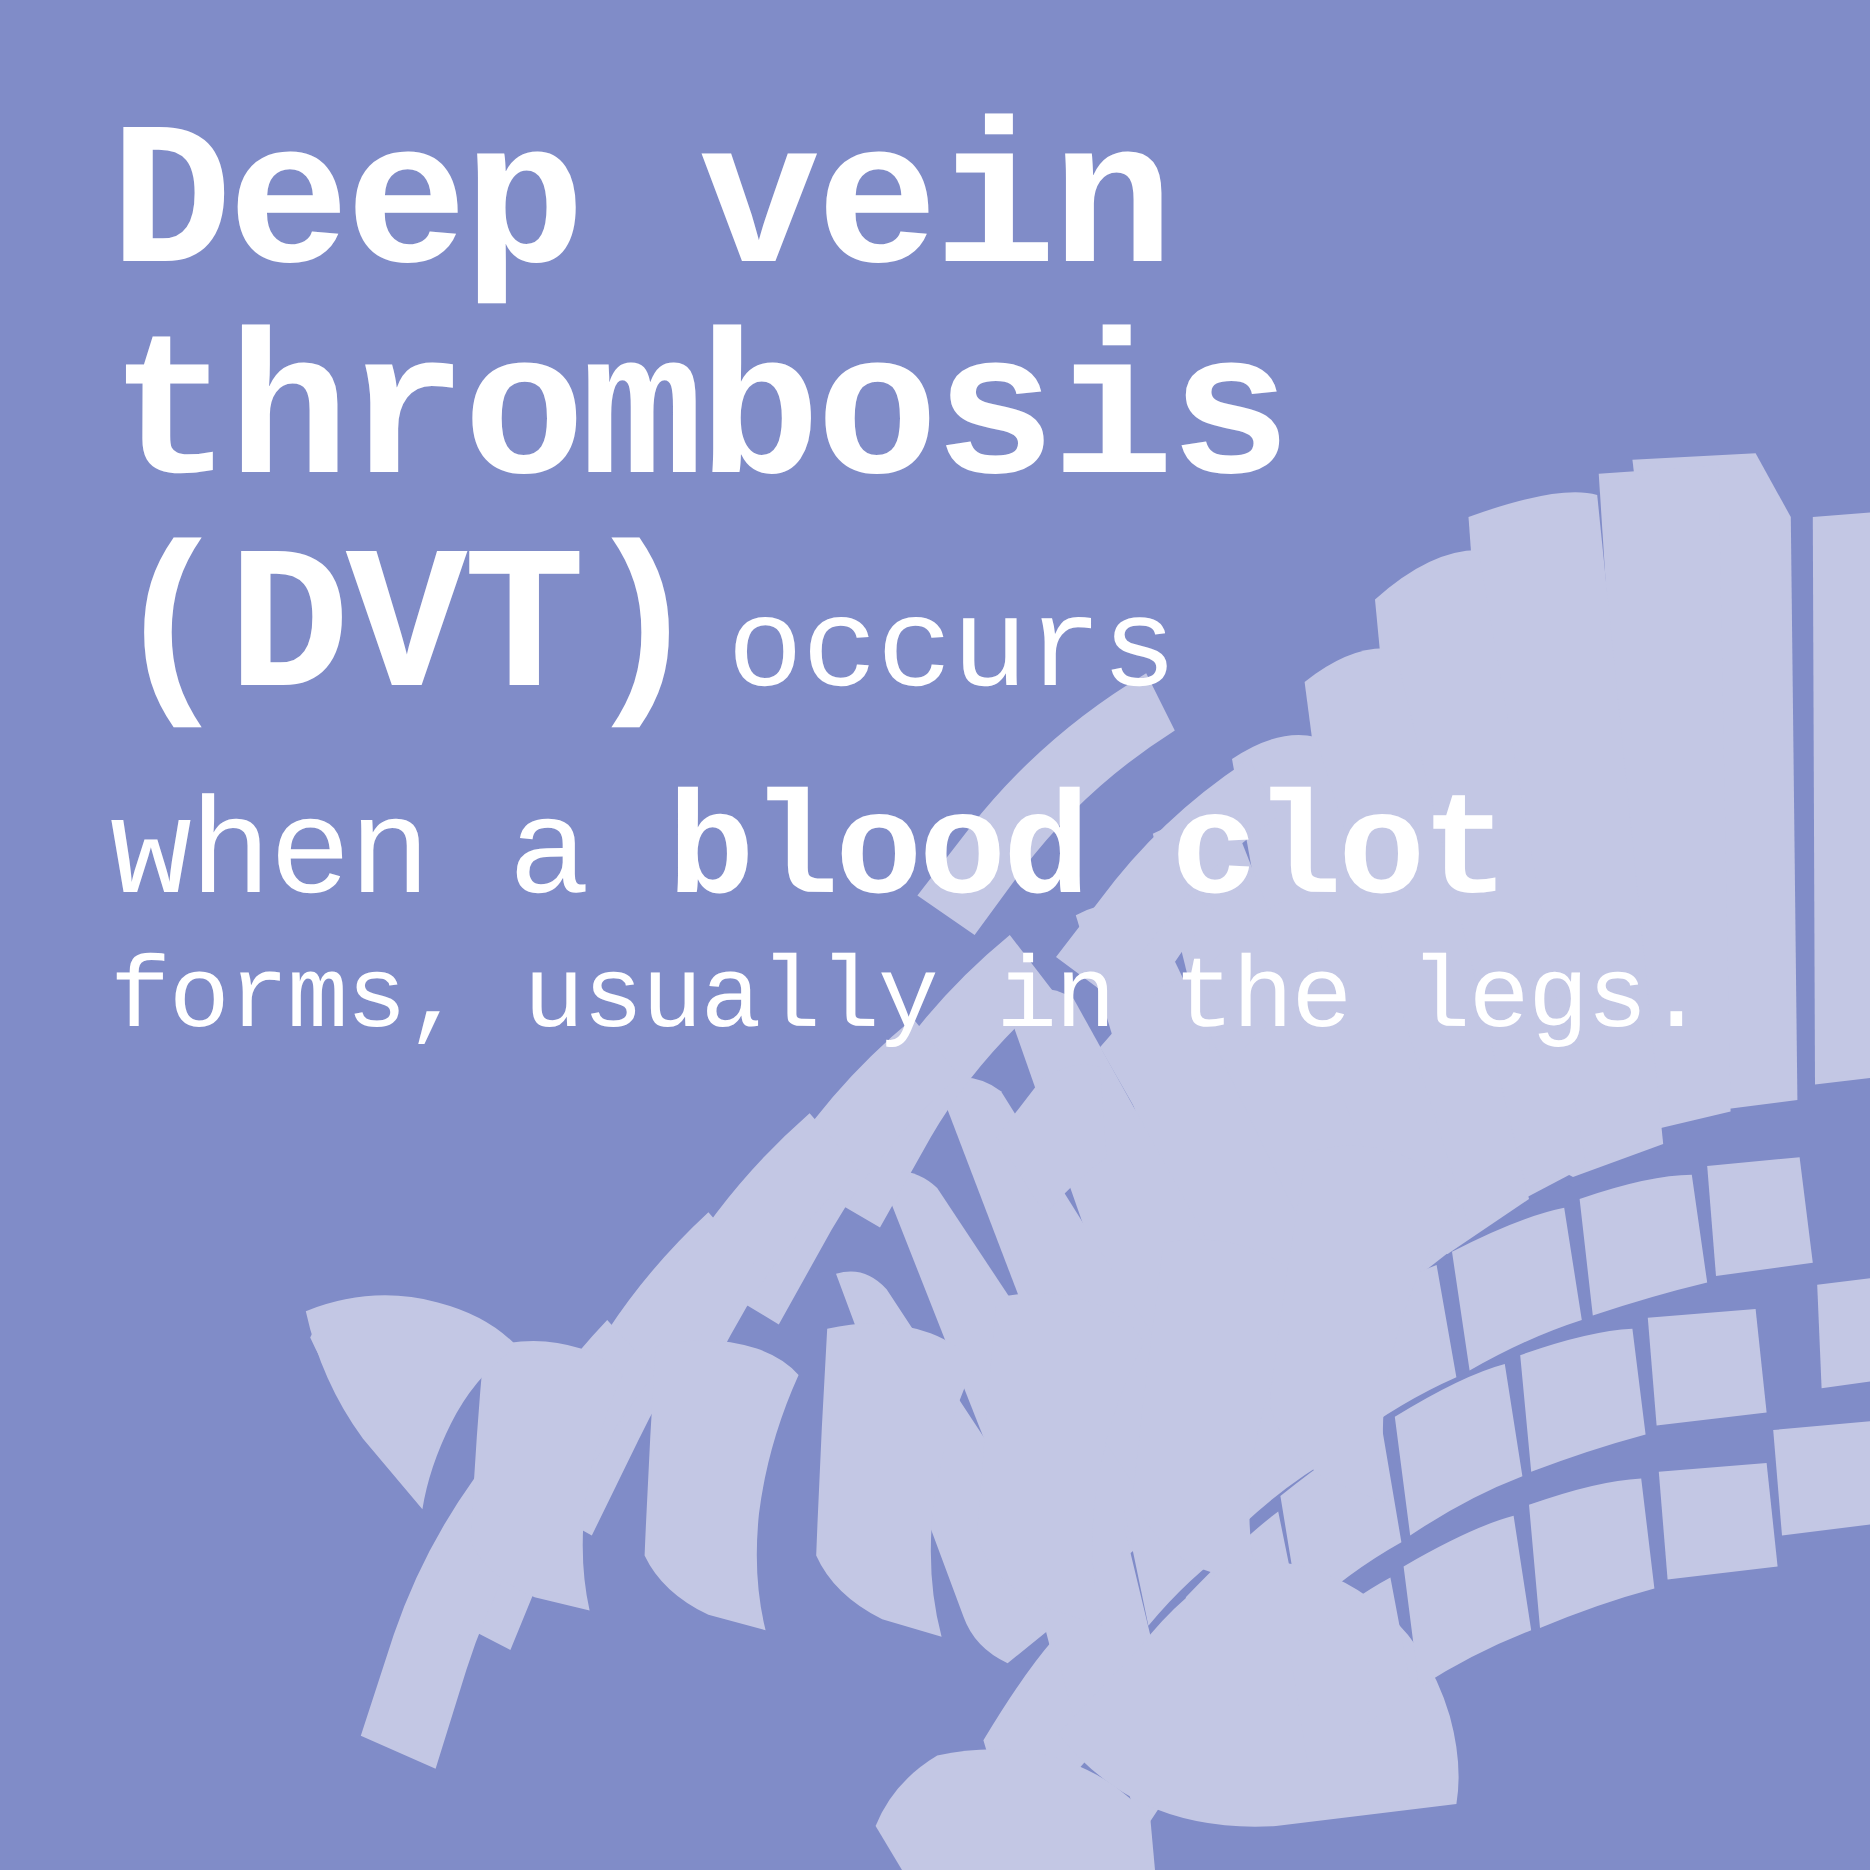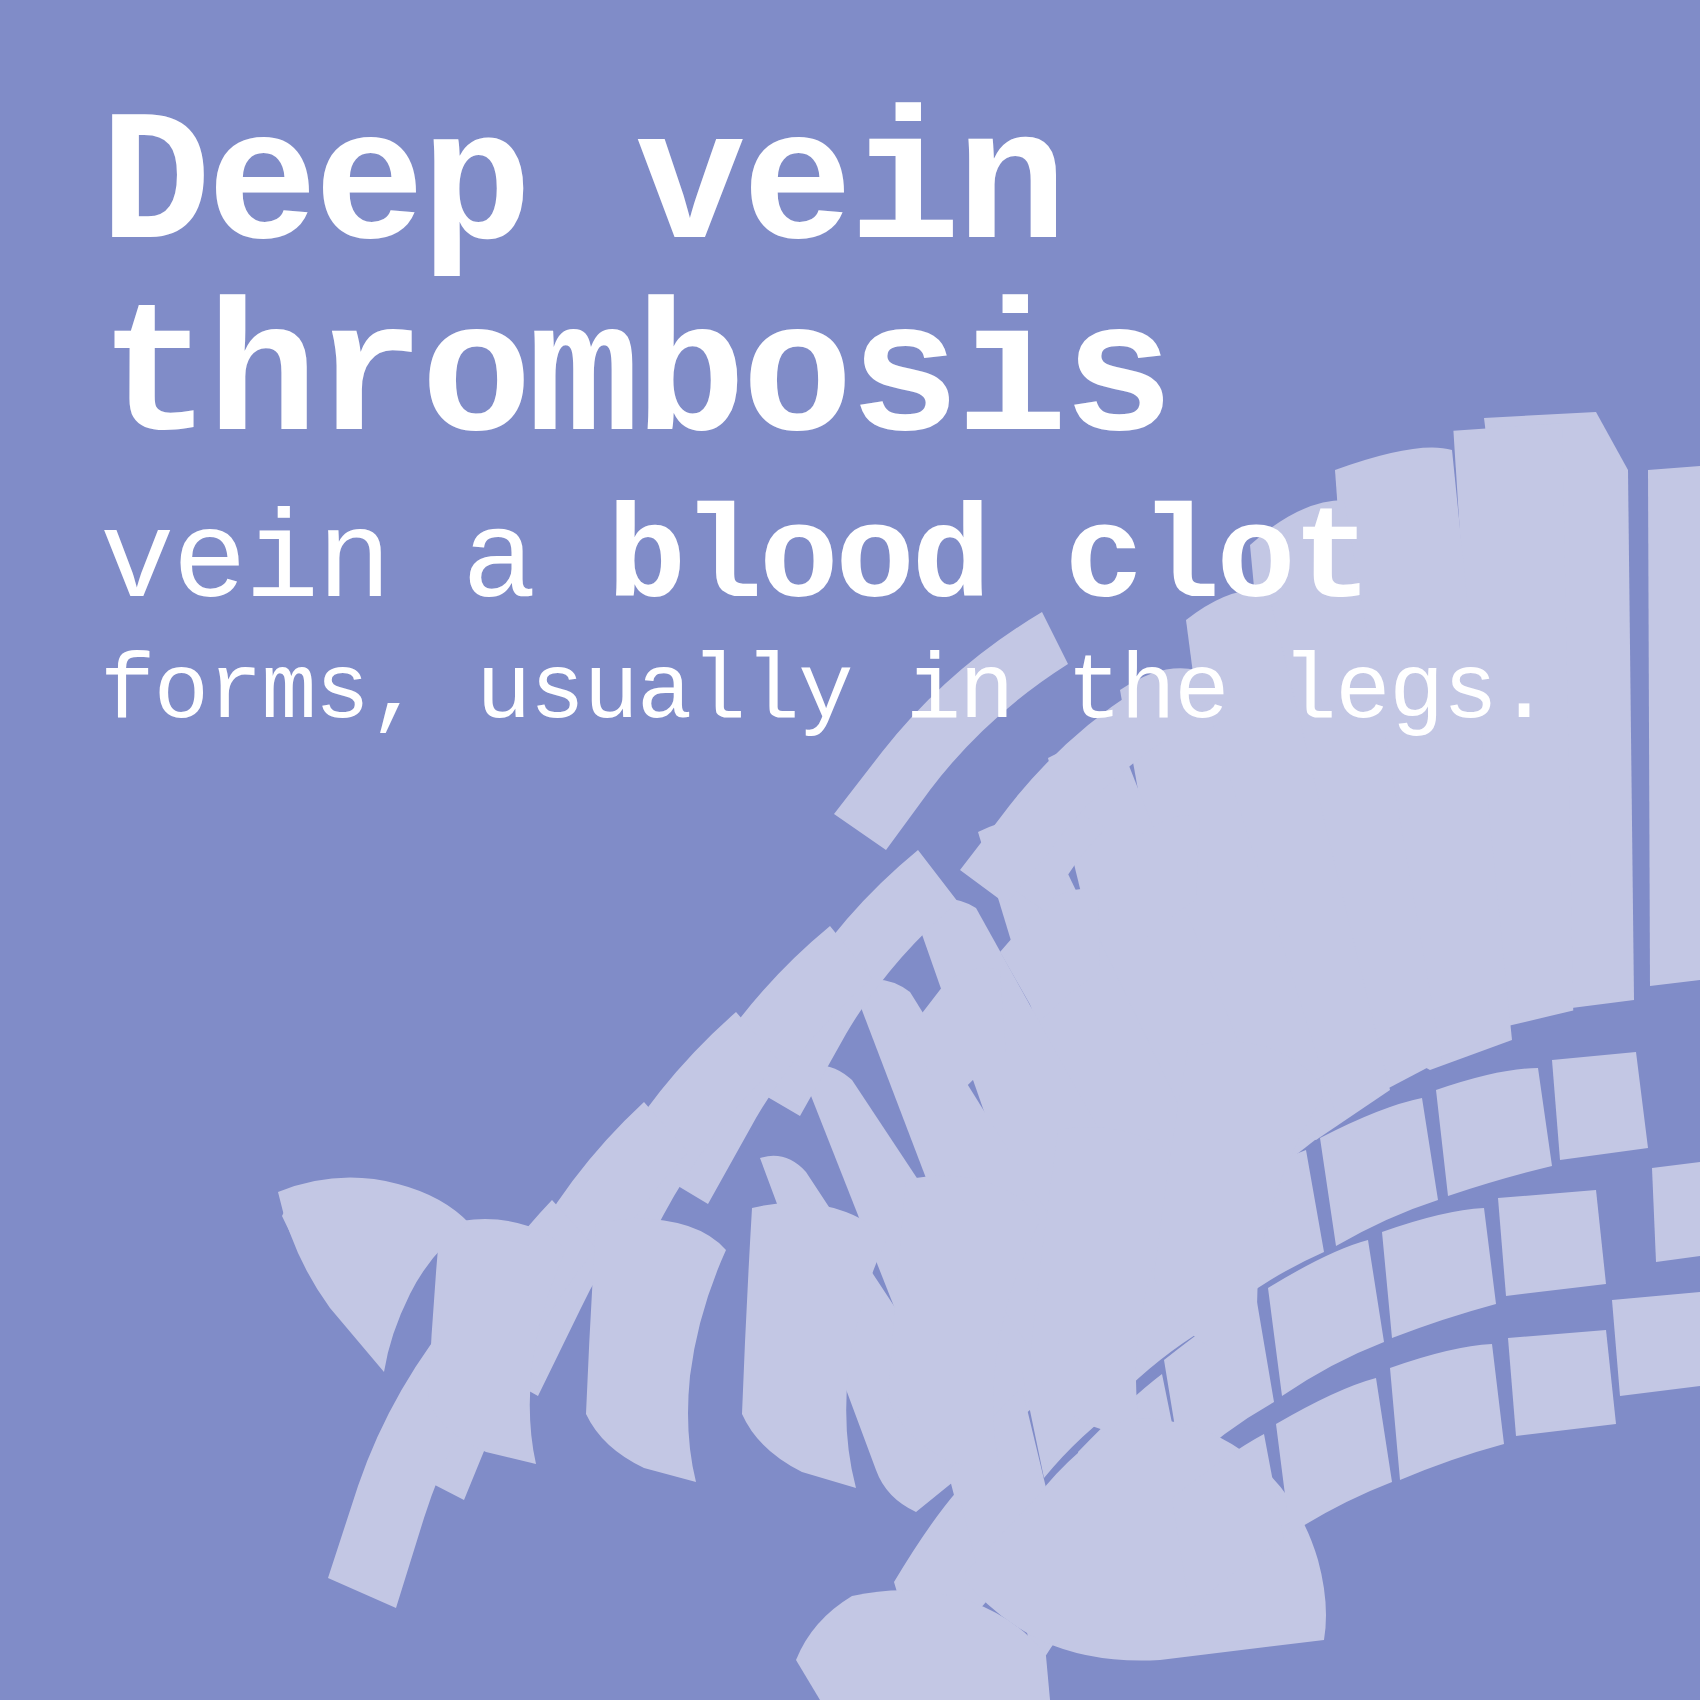"(DVT) occurs" span.line { html: none -> <span> <span>(DVT)</span><span>occurs</span> </span> }
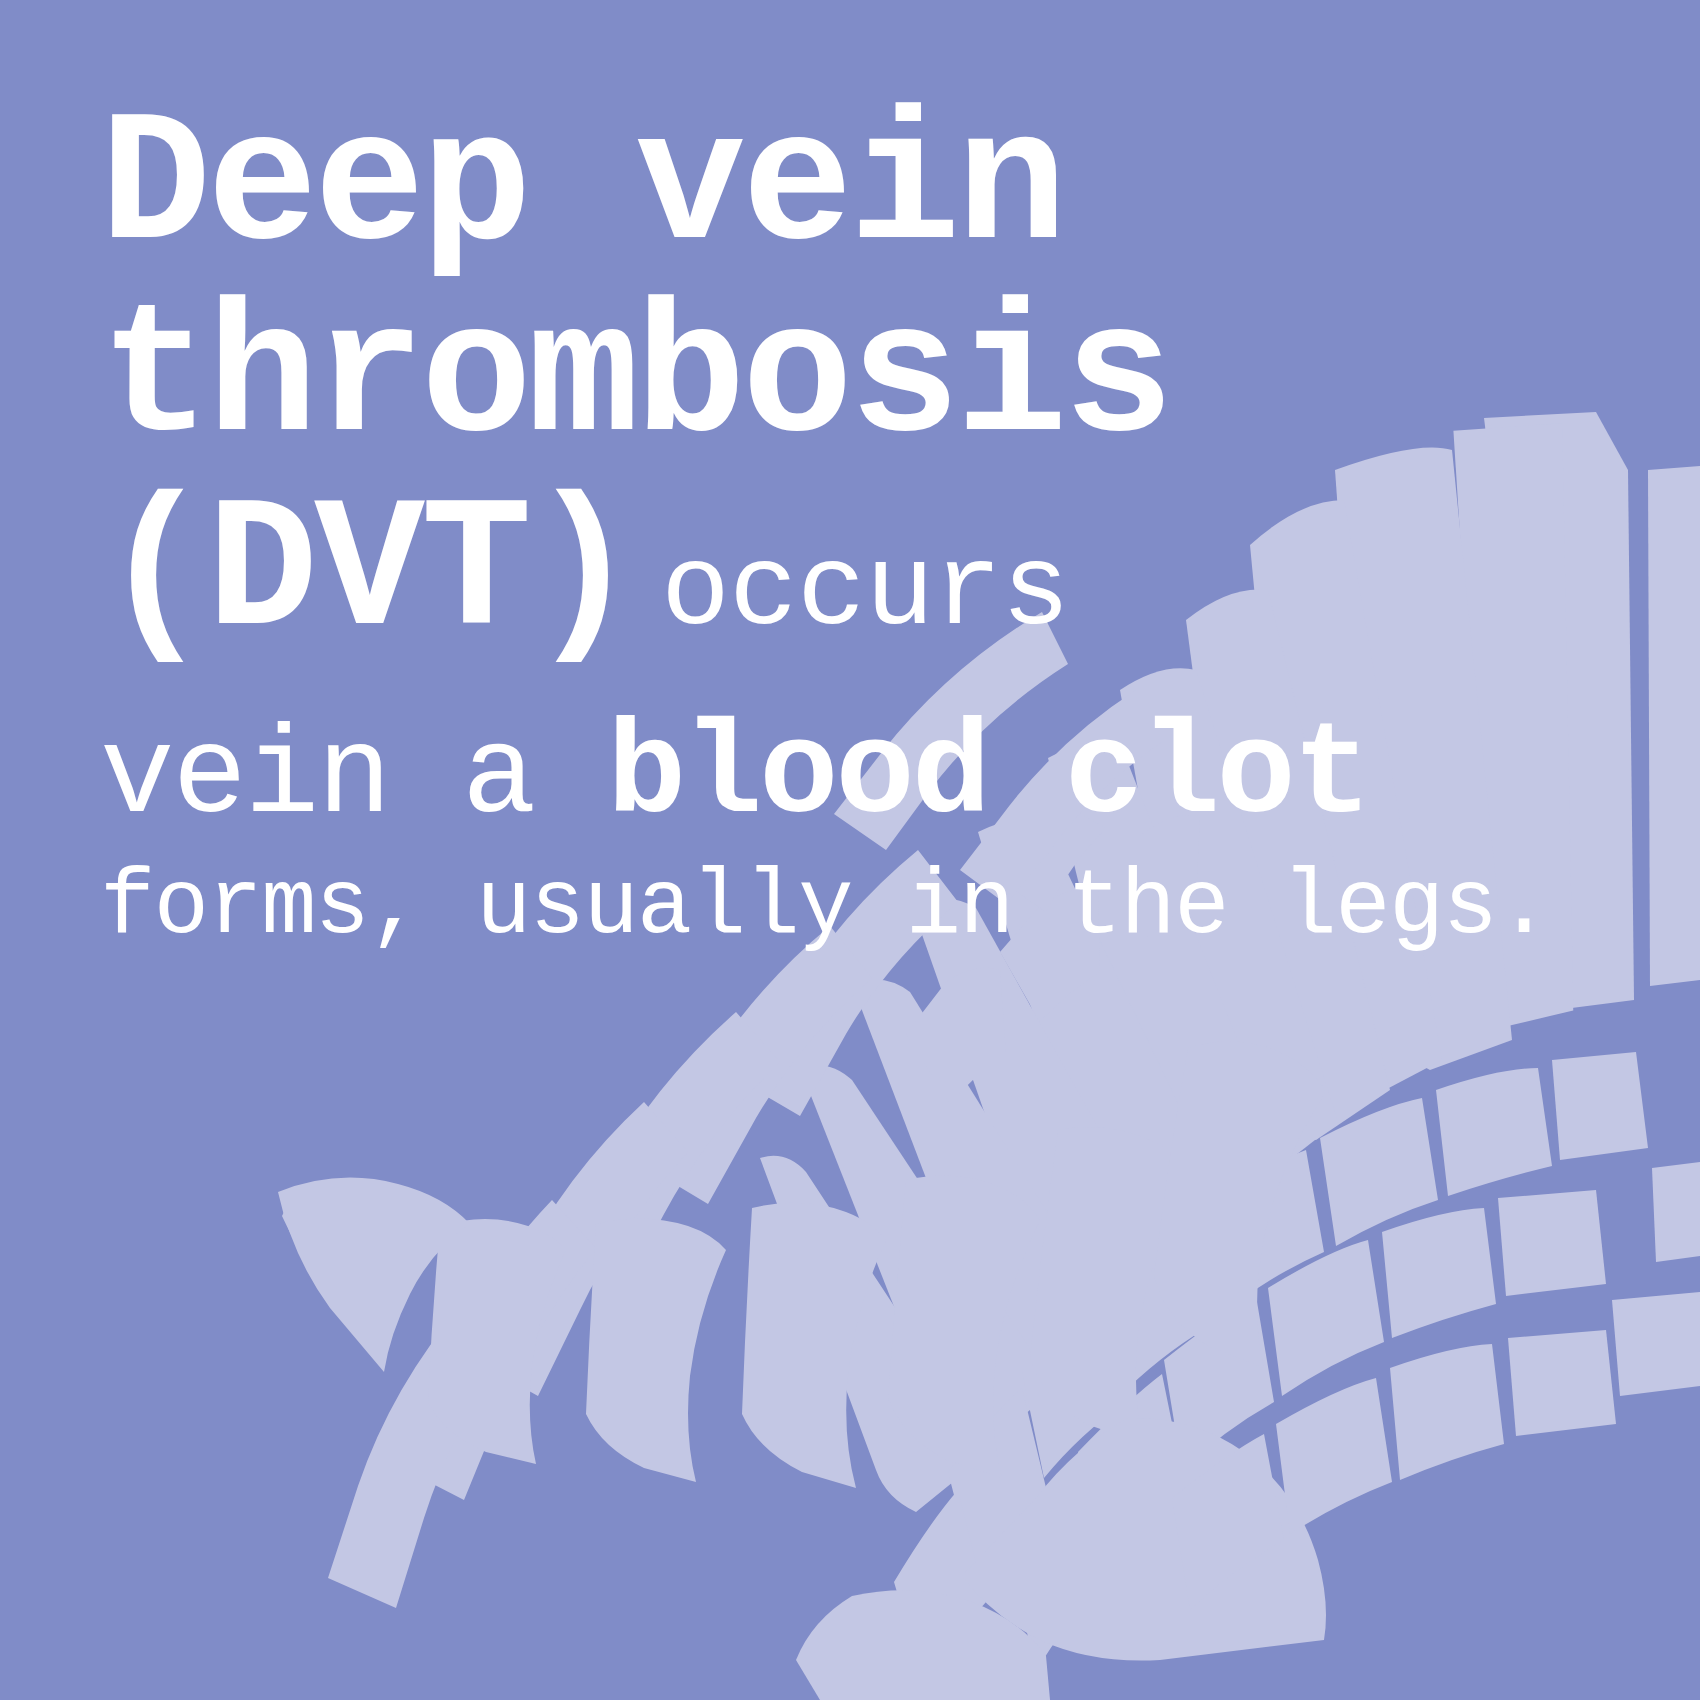"vein a" span { text: vein -> when }
